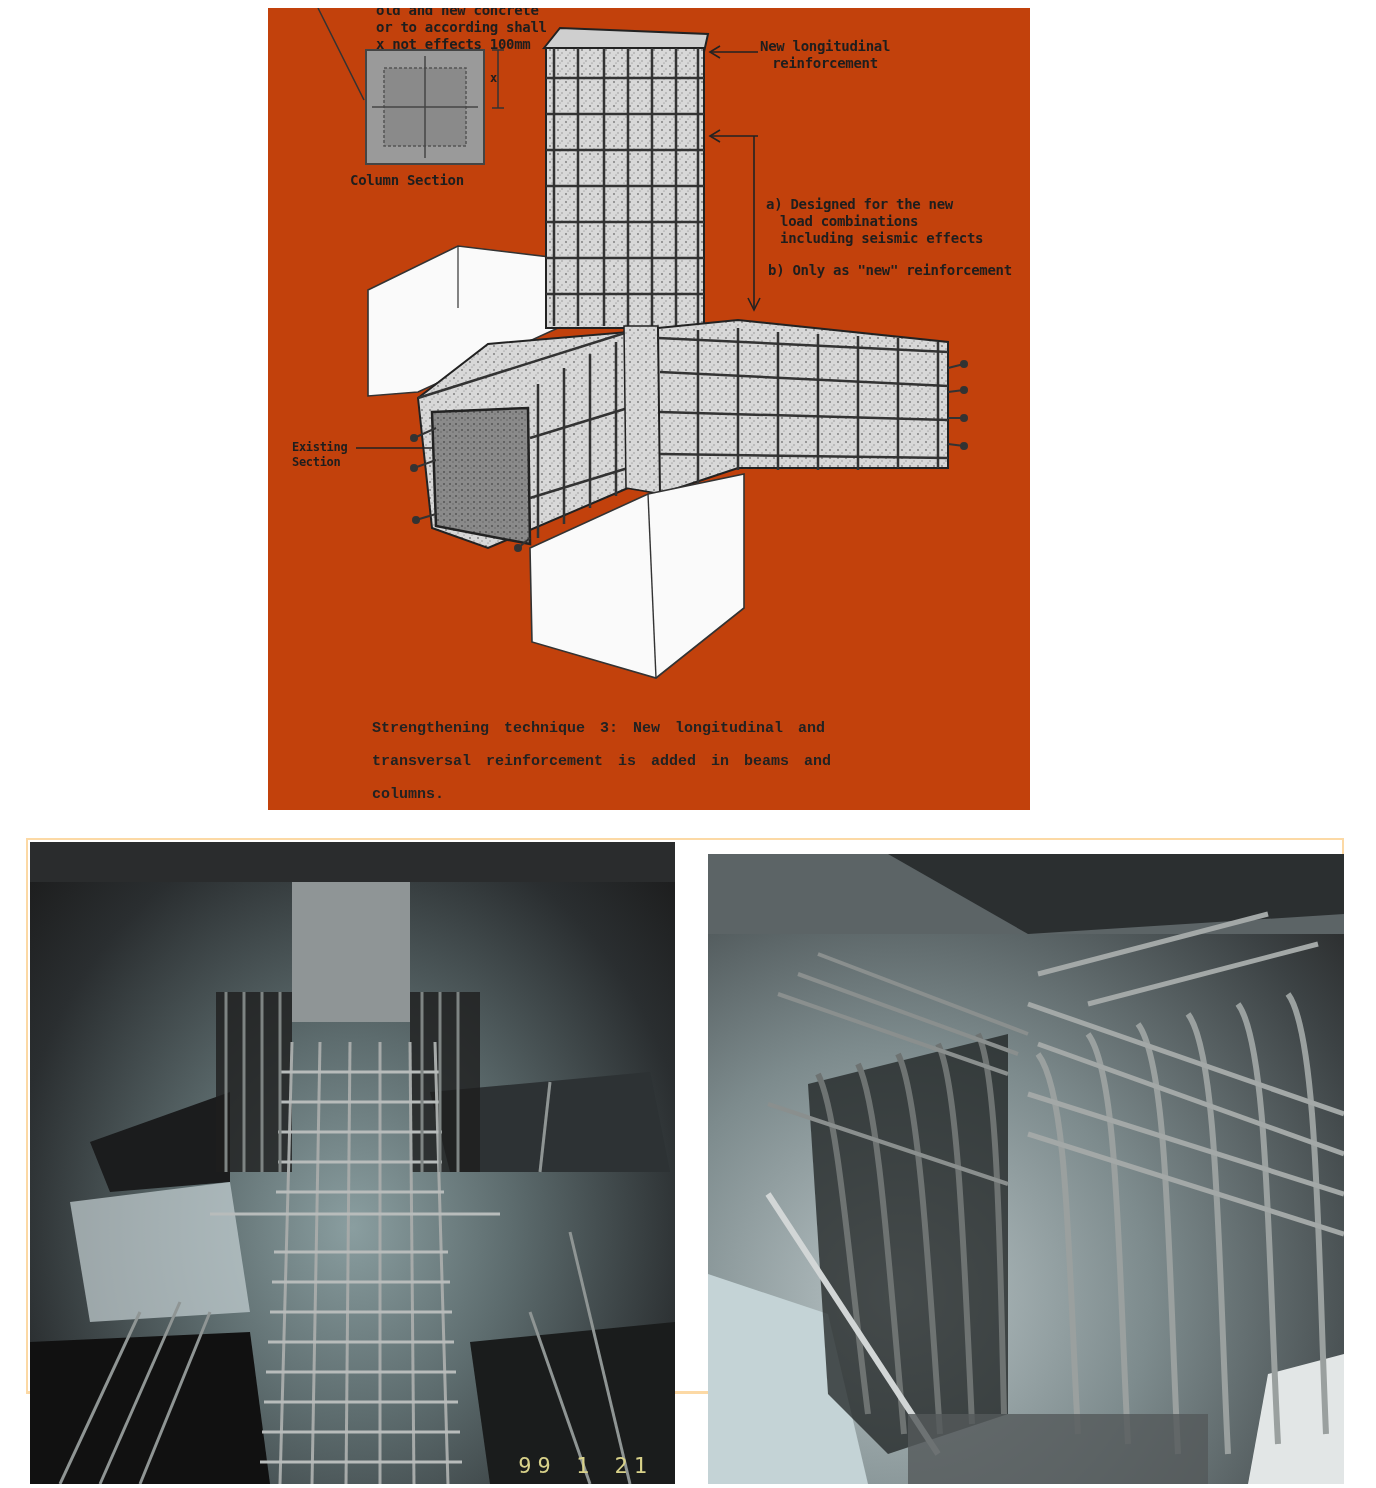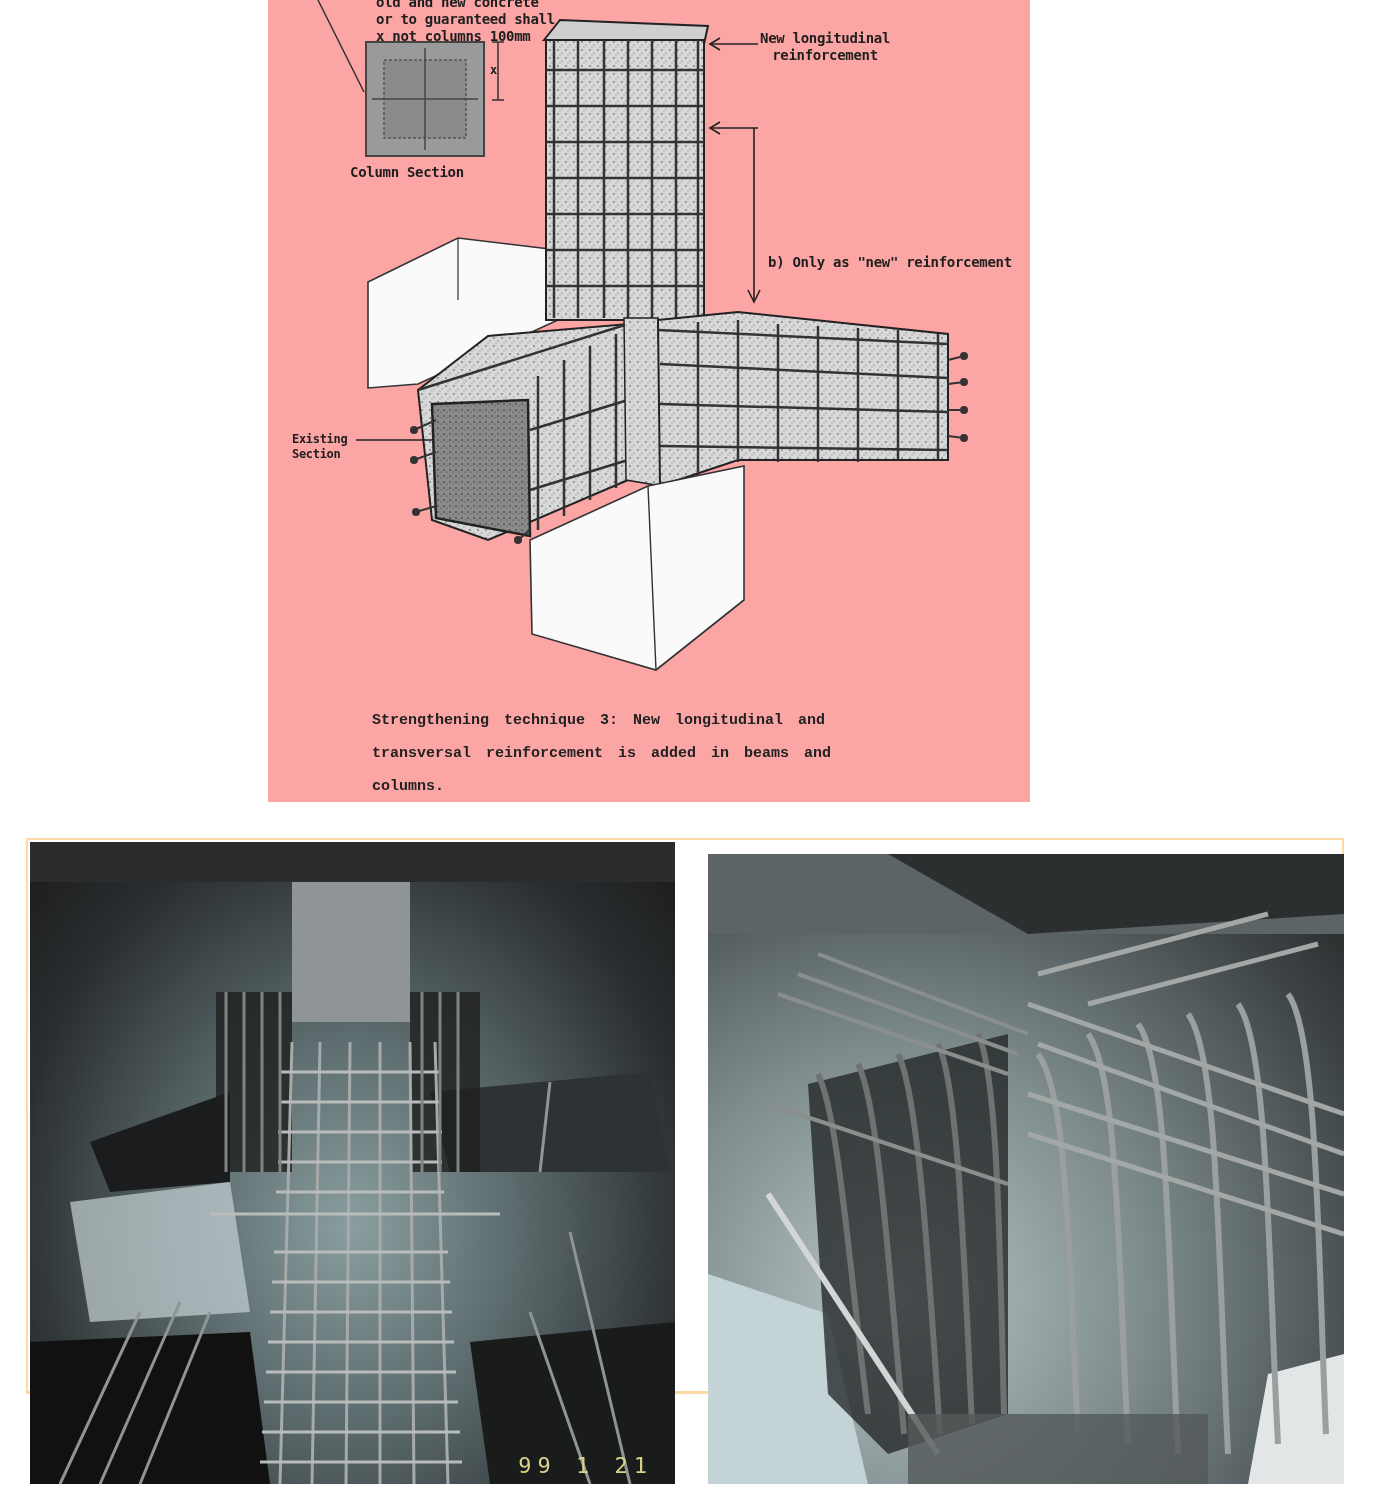"old and new concrete" .sketch { background: #fca5a5 -> #c2410c; top: 0 -> 8px }
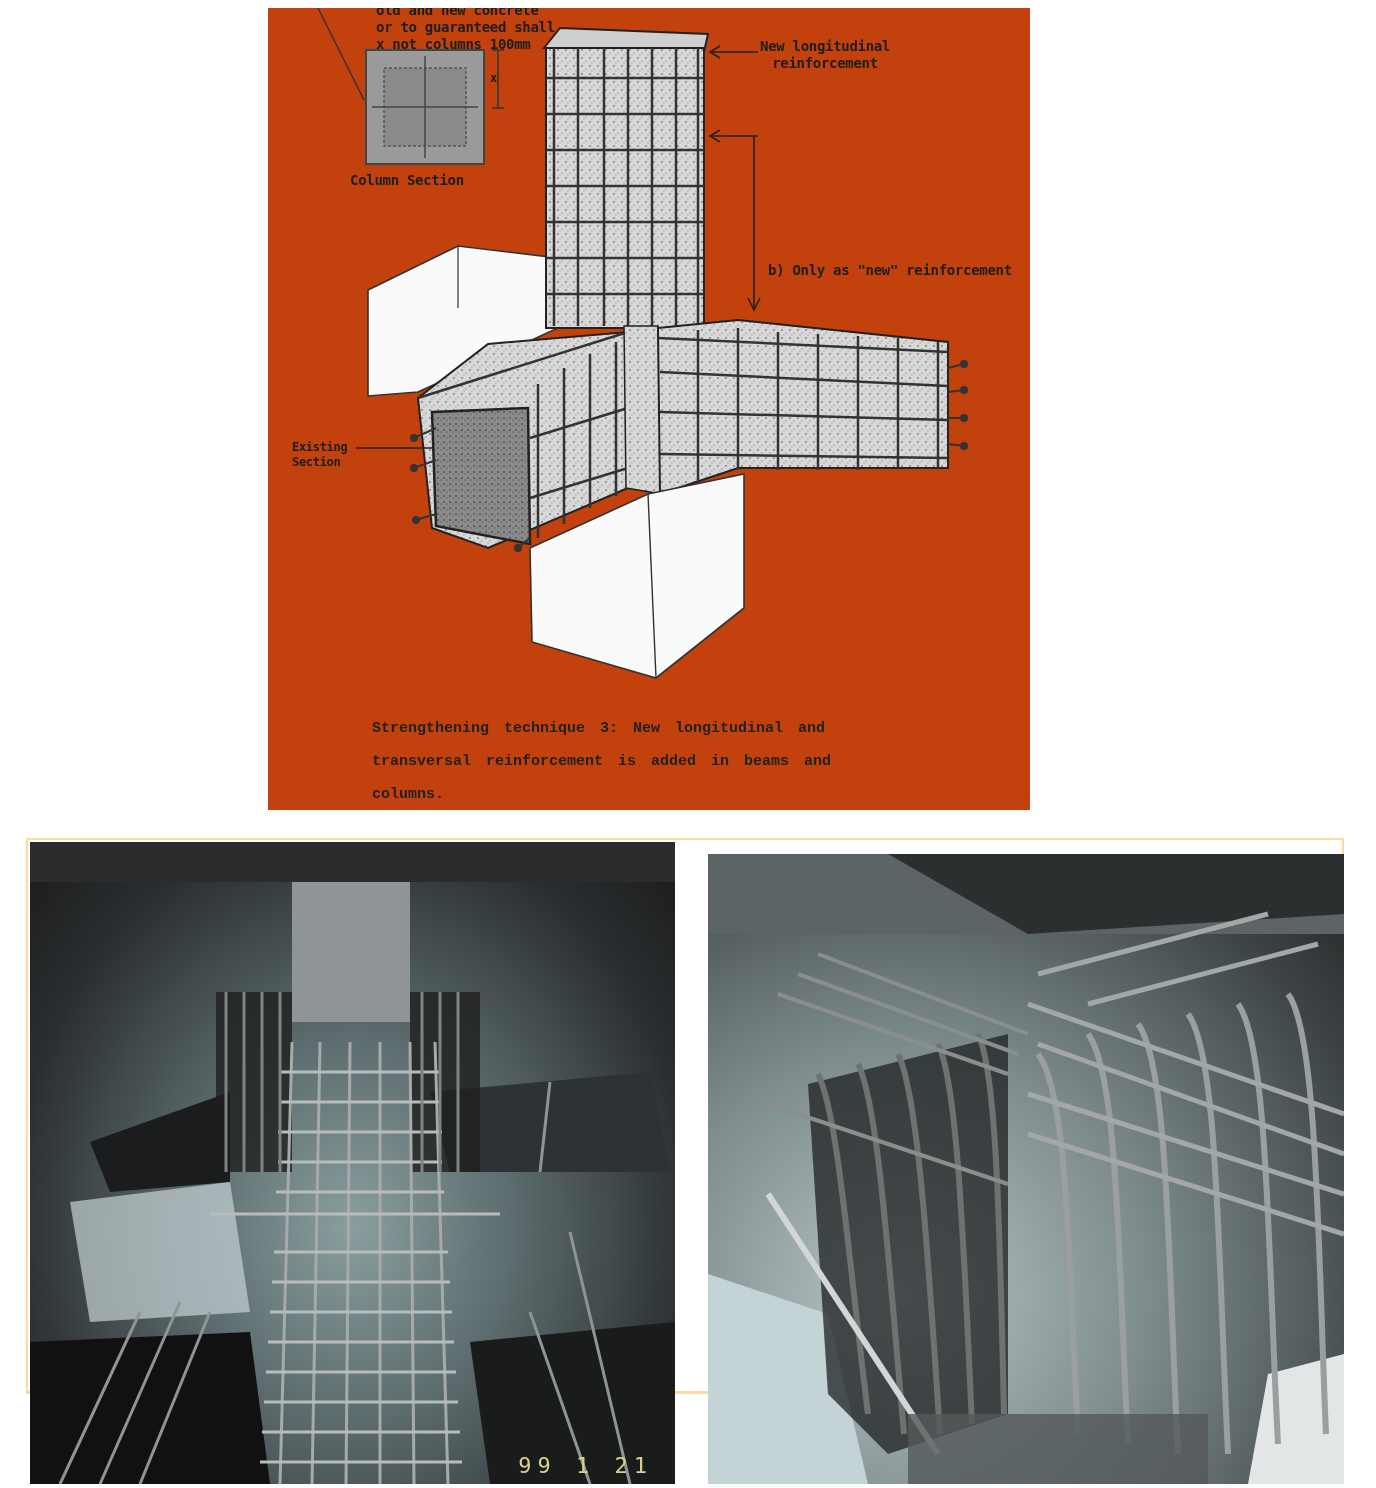"or to guaranteed shall" div { text: guaranteed -> according }
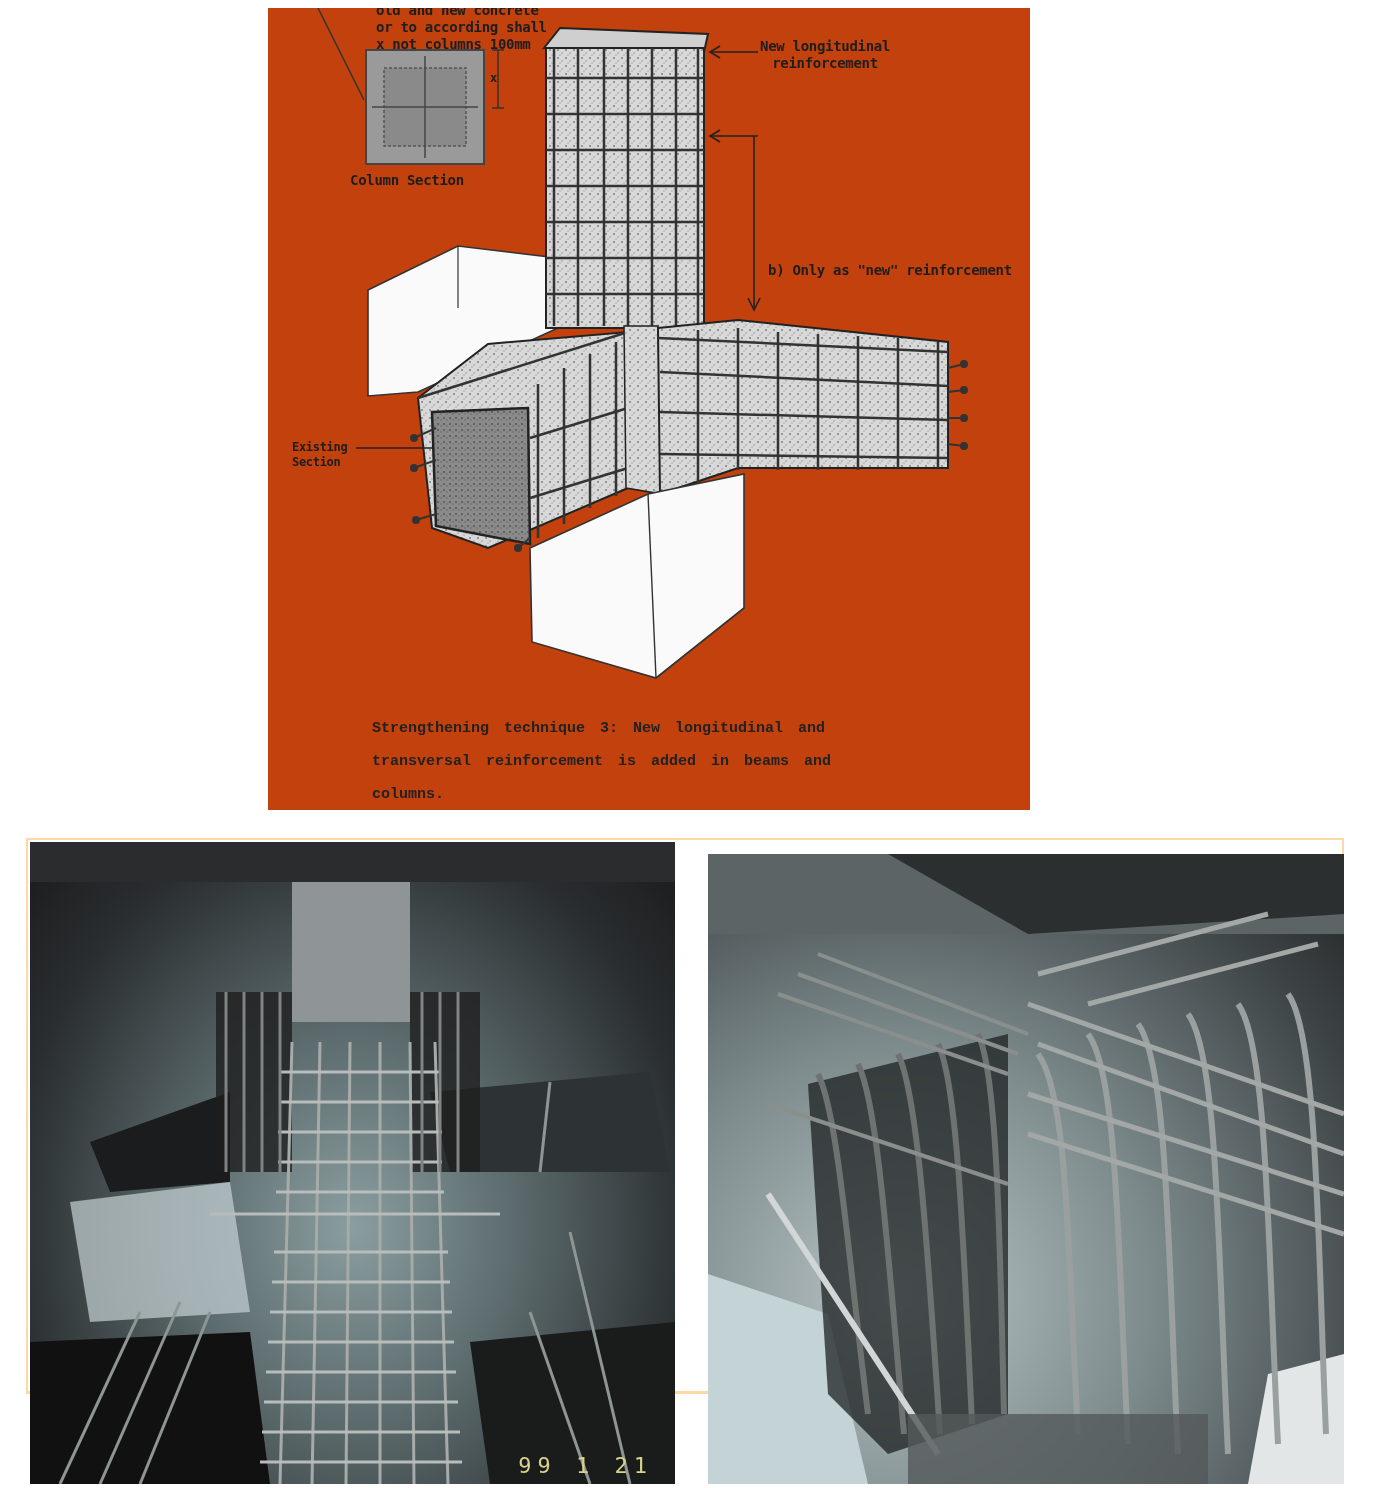"x not columns 100mm" div { text: columns -> effects }
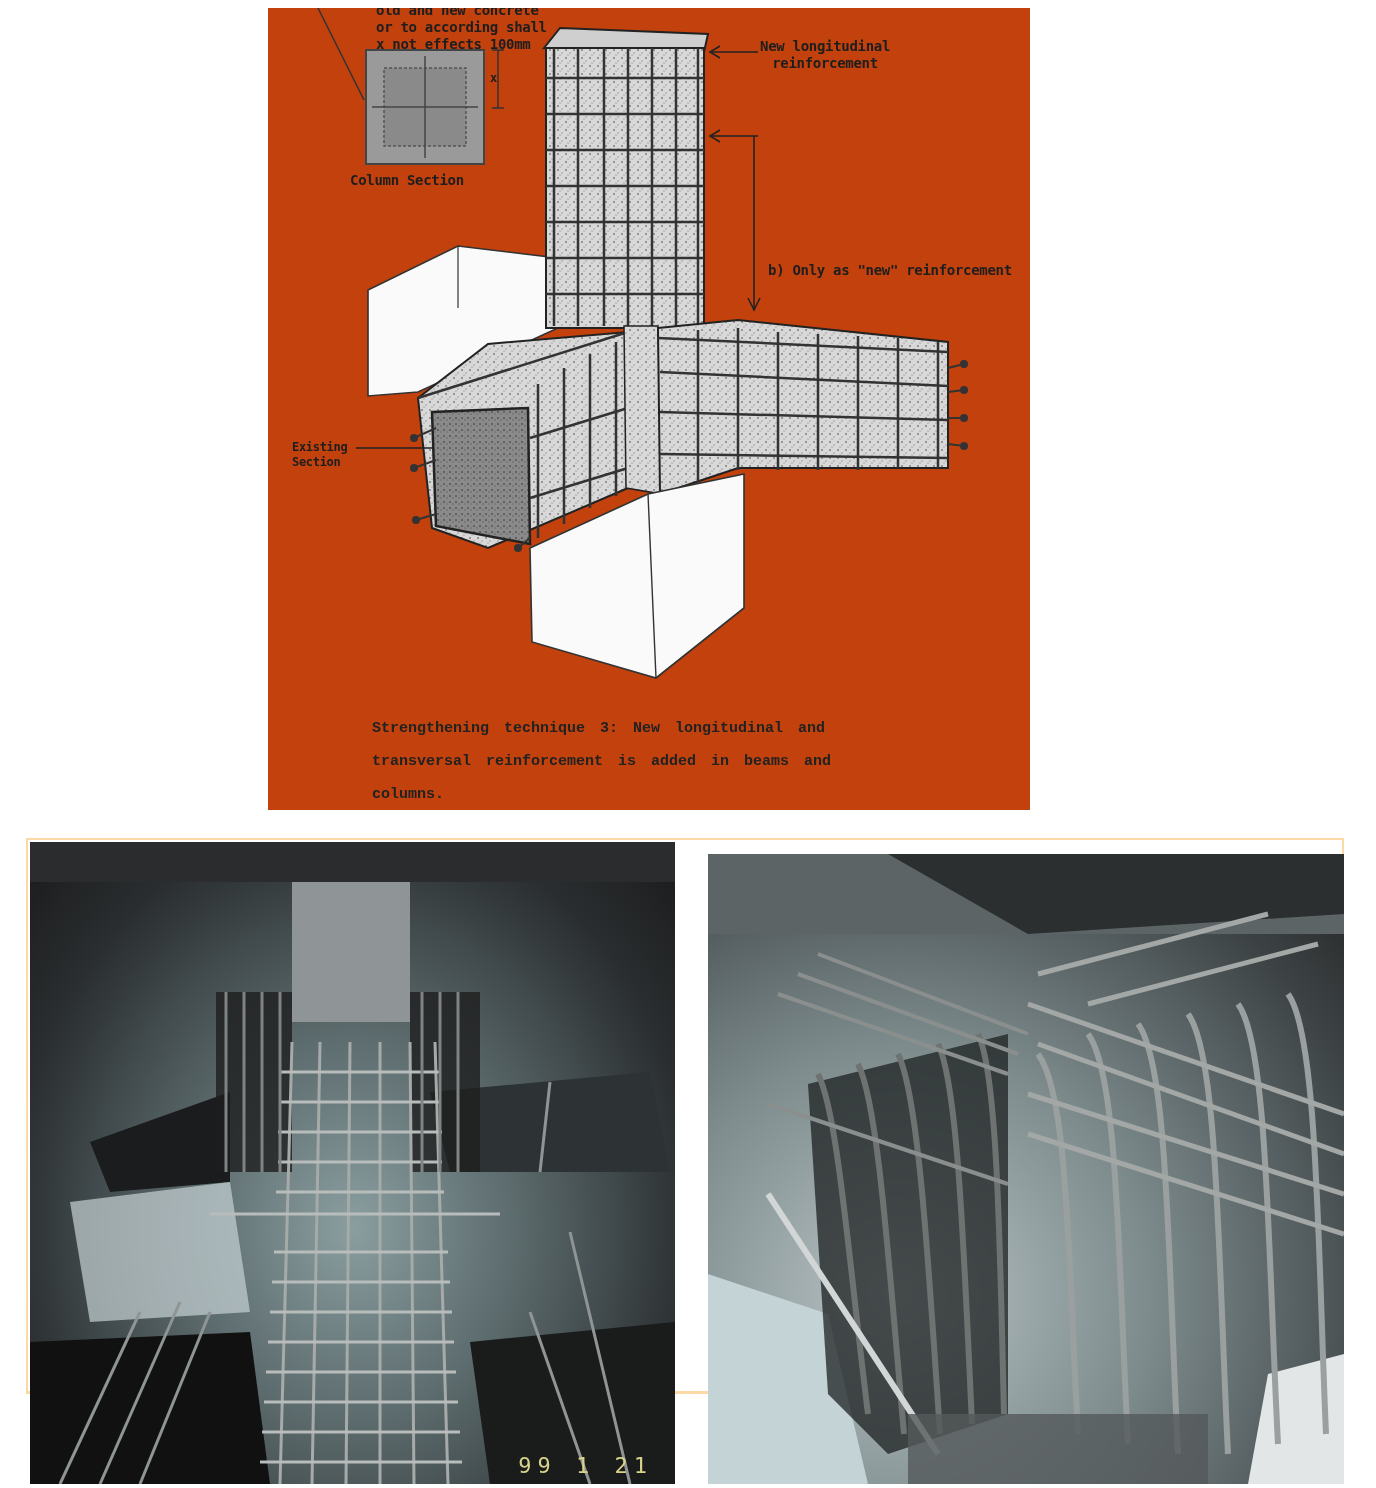"a) Designed for the new" div.hand { html: none -> <div> <div>a) Designed for the new</div> <div>load combinations</div> <div>including seismic effects</div> </div> }
